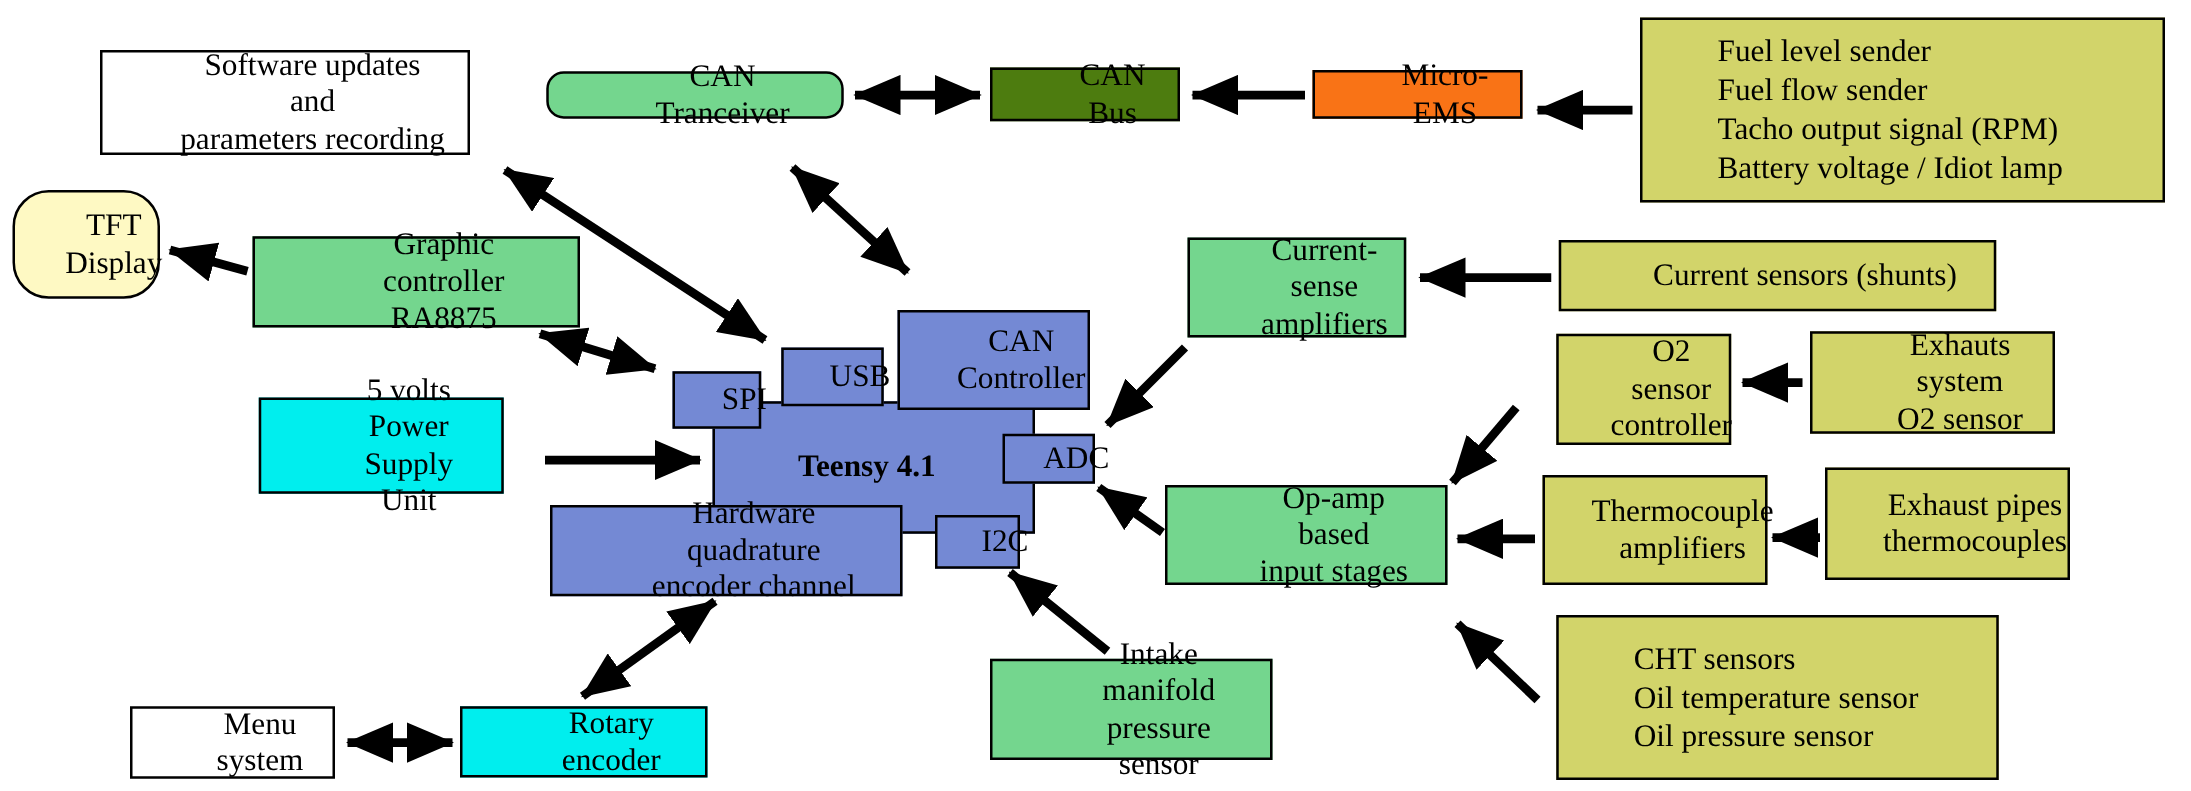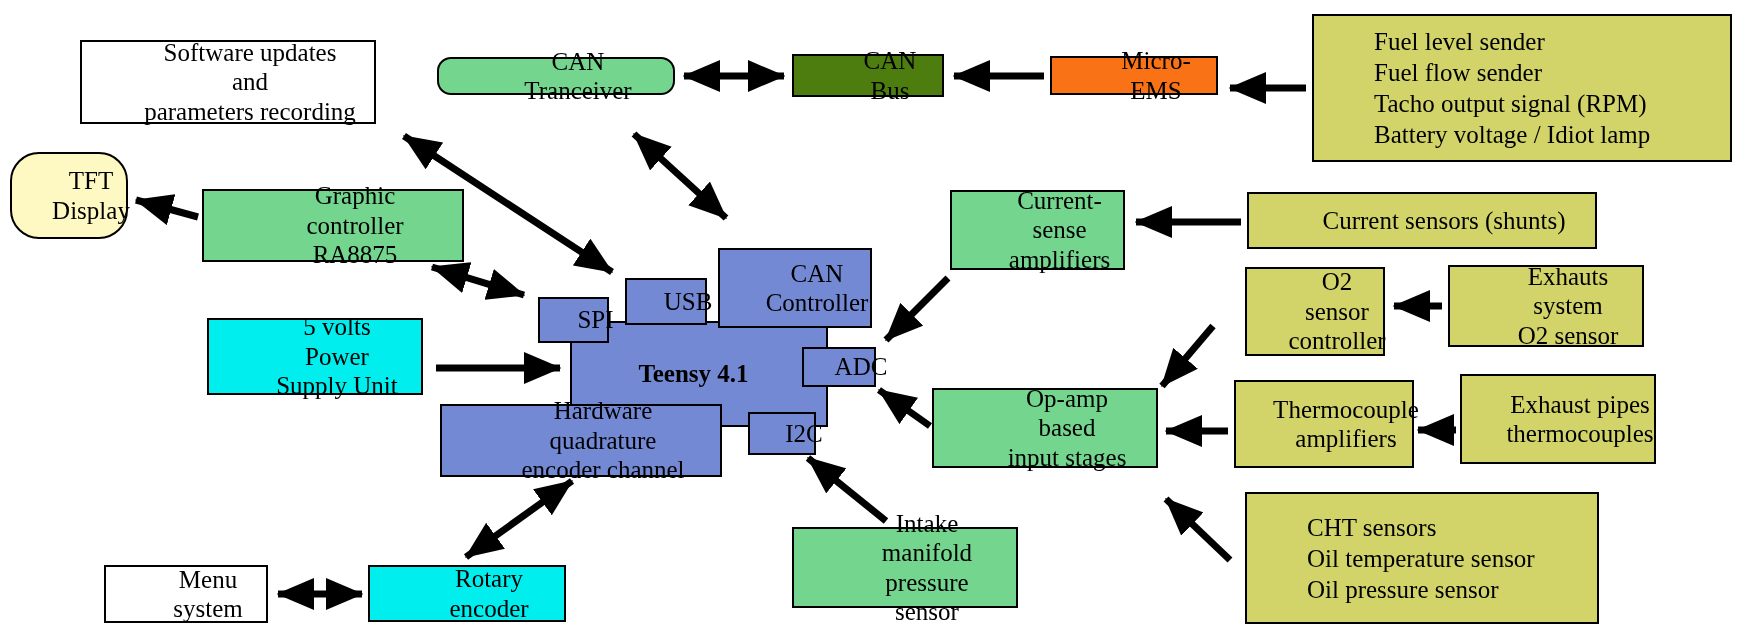"5 volts Power" div.node { width: 216px -> 196px }
